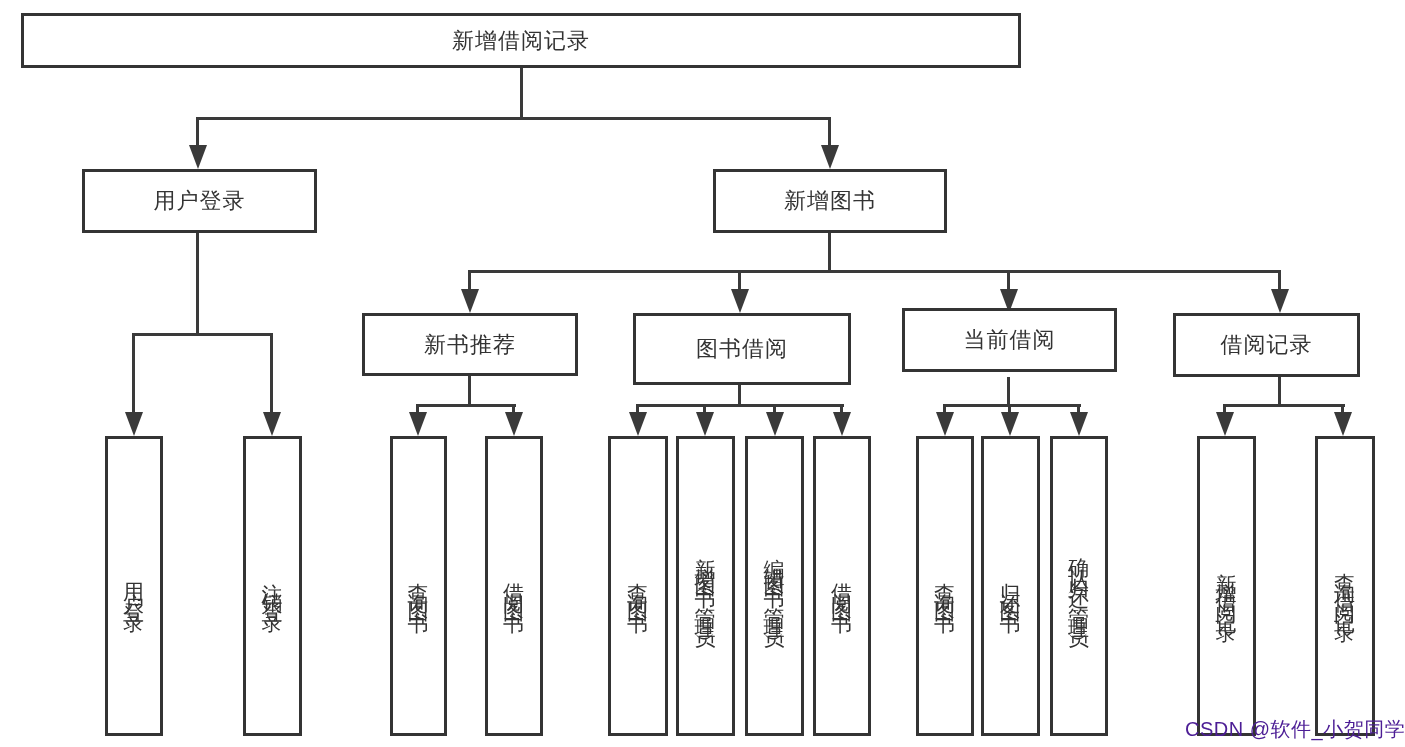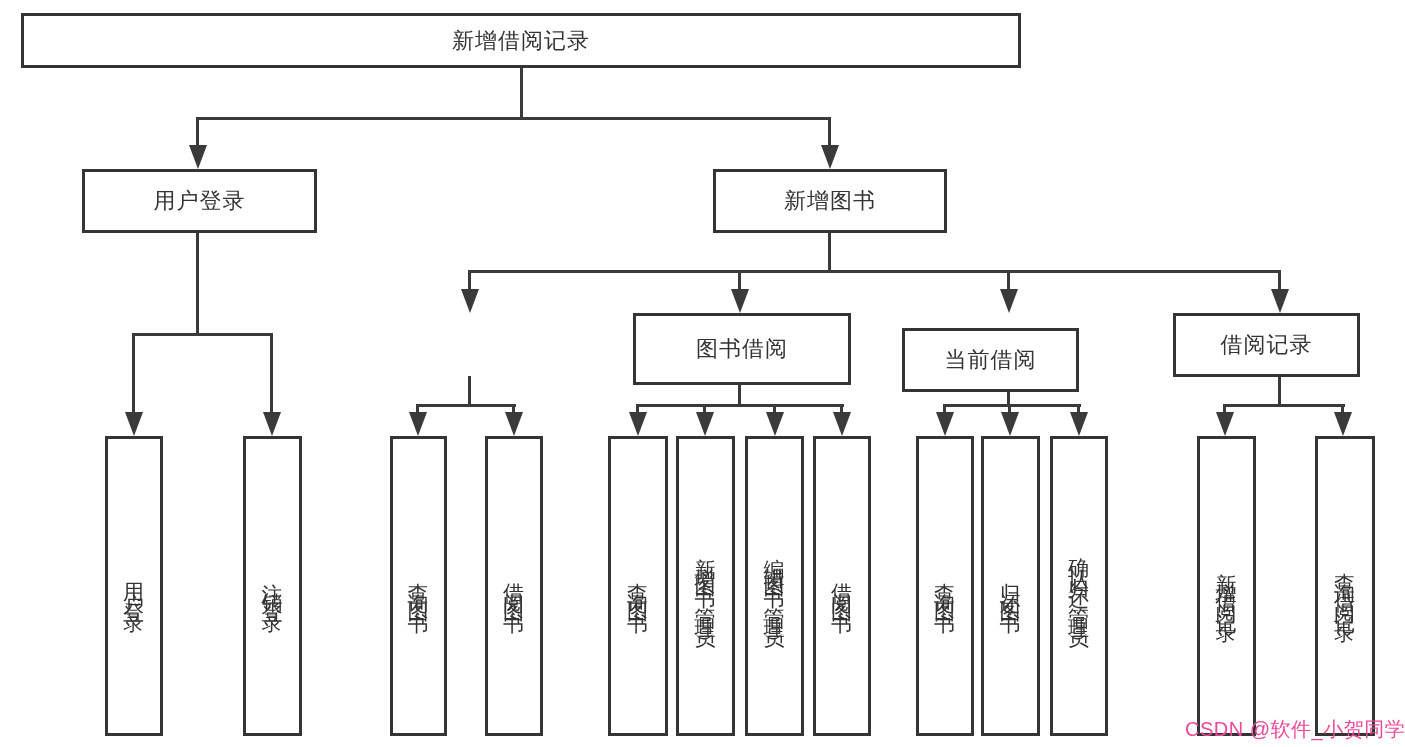"新书推荐" div.box { html: none -> <div> <span>新书推荐</span> </div> }
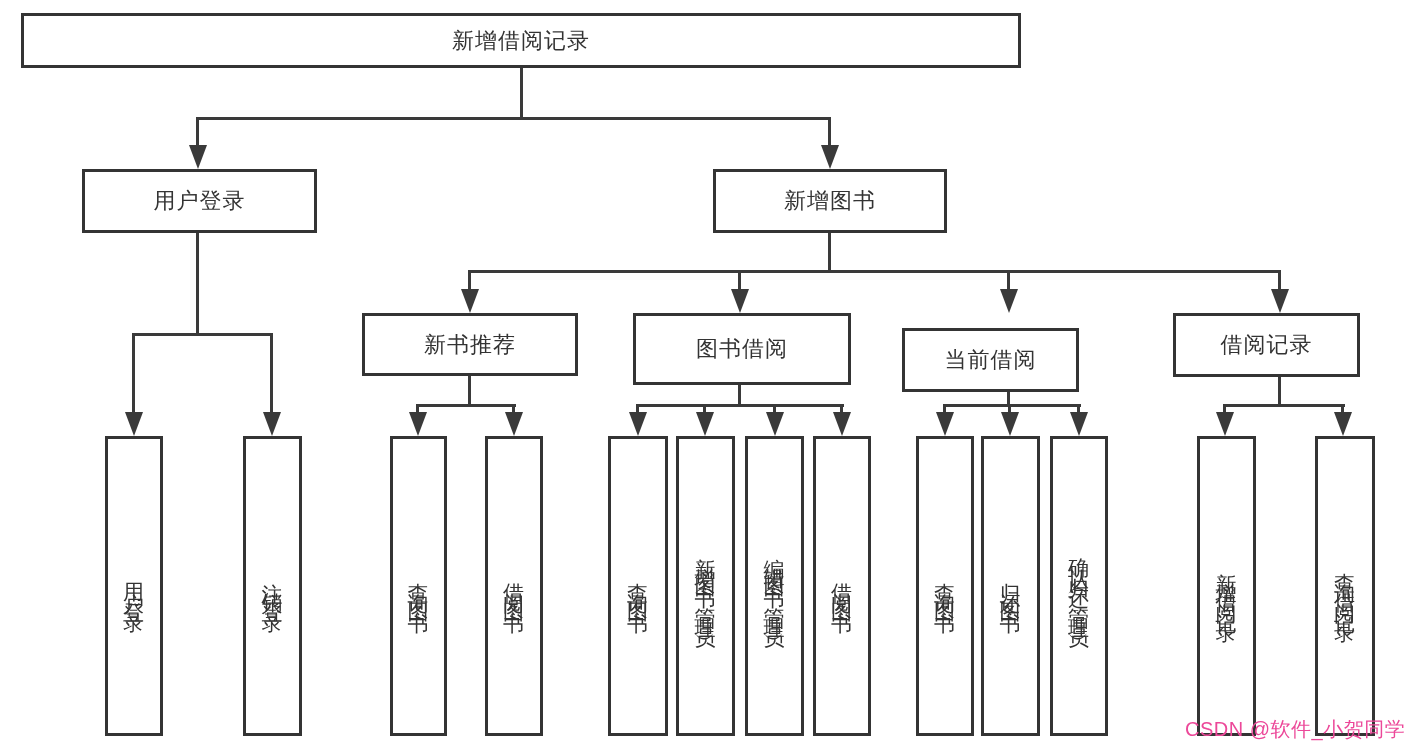"当前借阅" div.box { top: 328px -> 308px; width: 177px -> 215px }
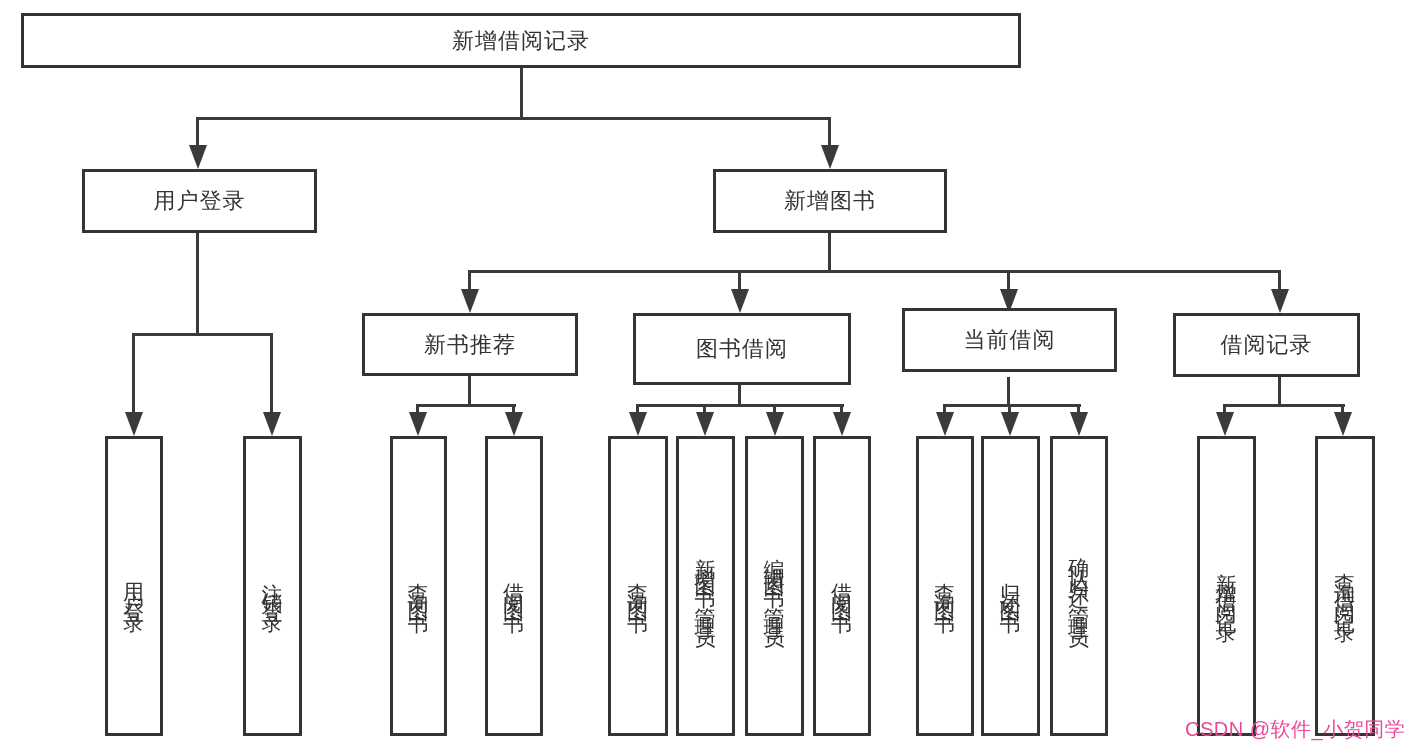"CSDN @软件_小贺同学" .watermark { color: #ec4899 -> #4c1d95 }
